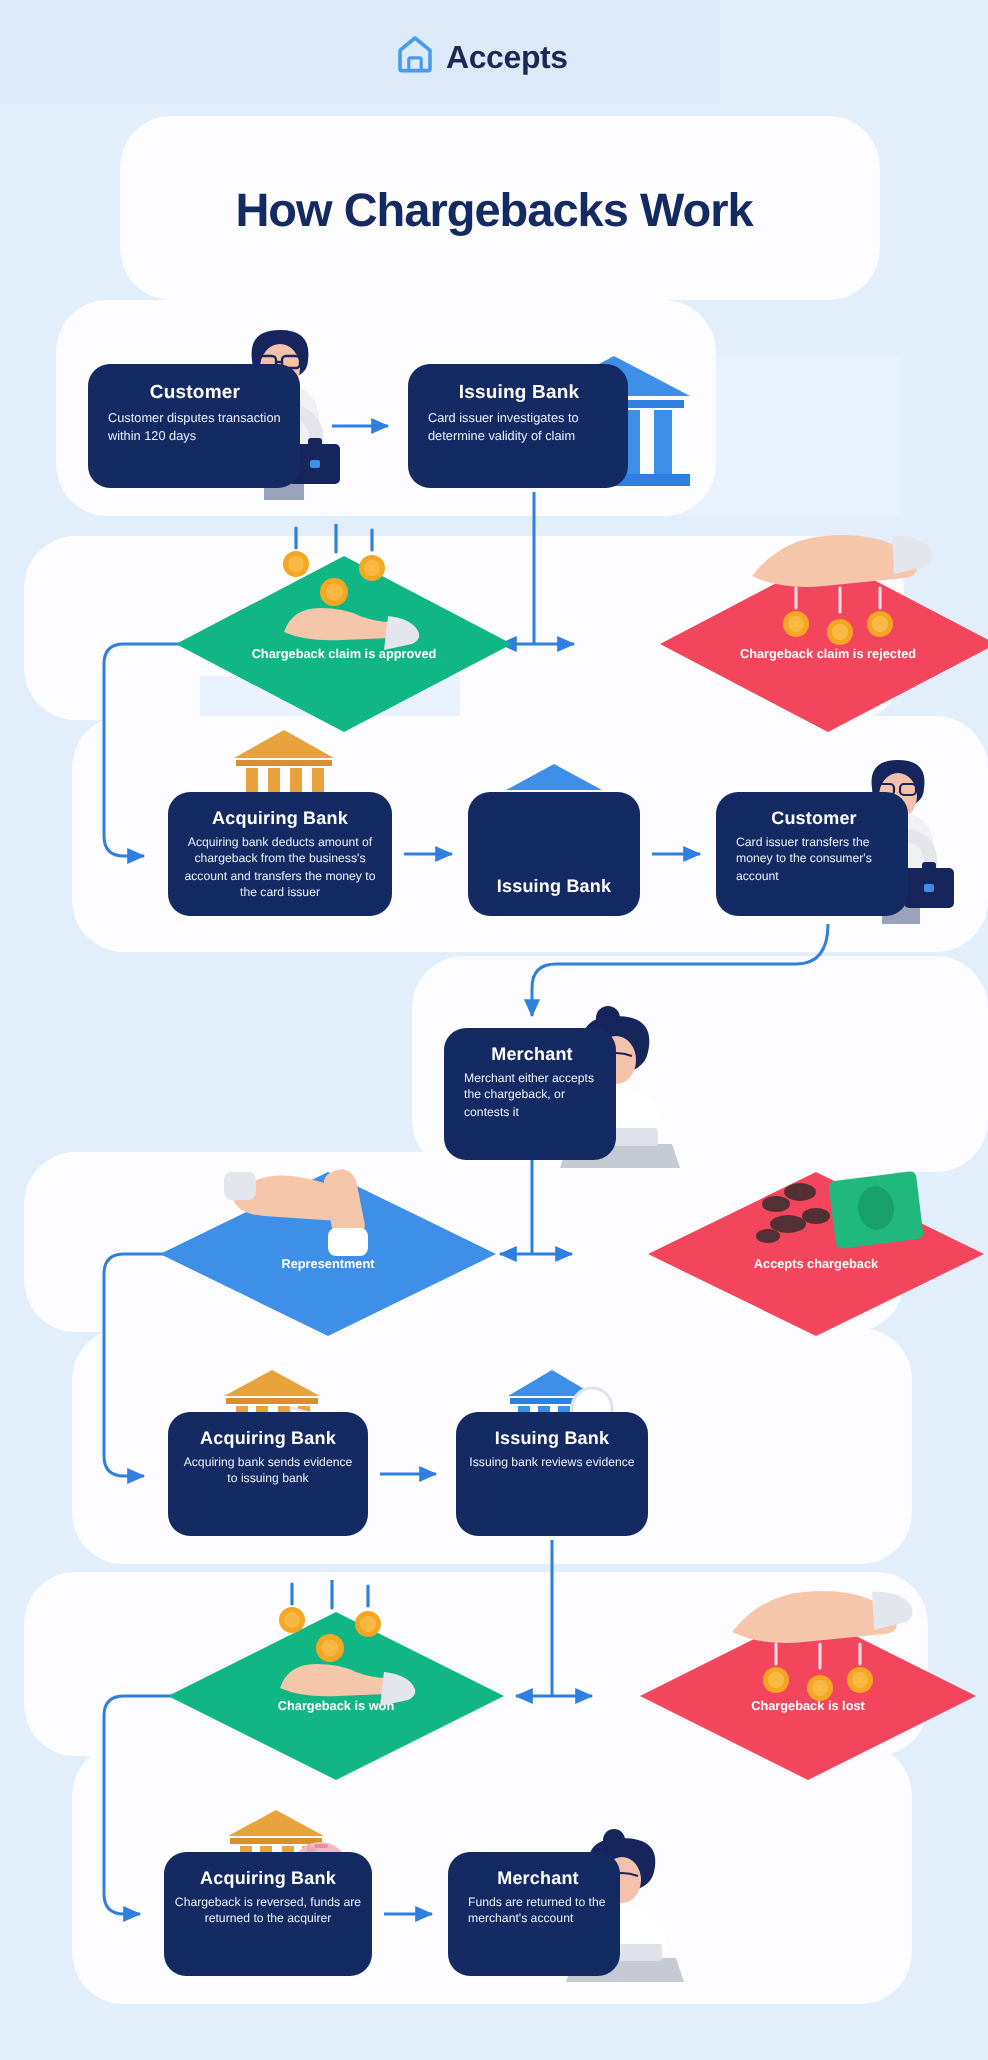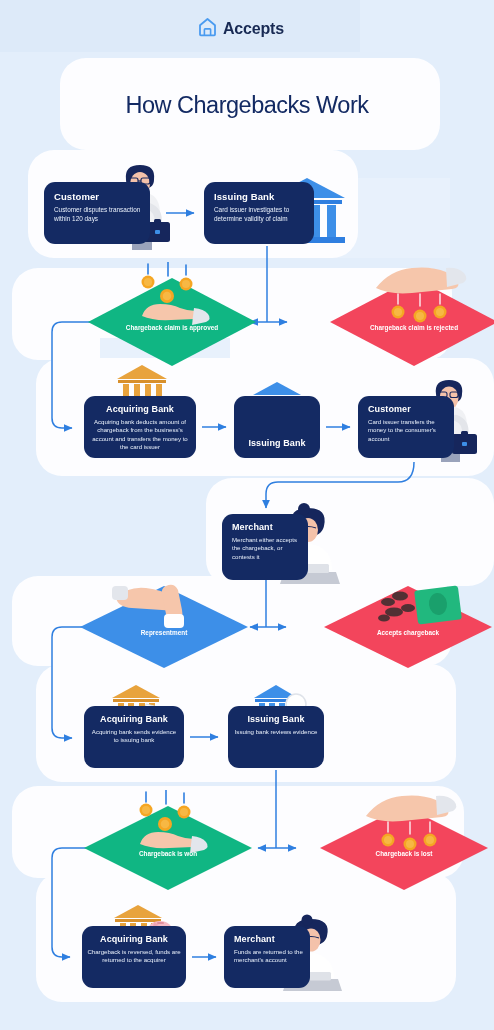"How Chargebacks Work" .headline { font-weight: normal -> bold }
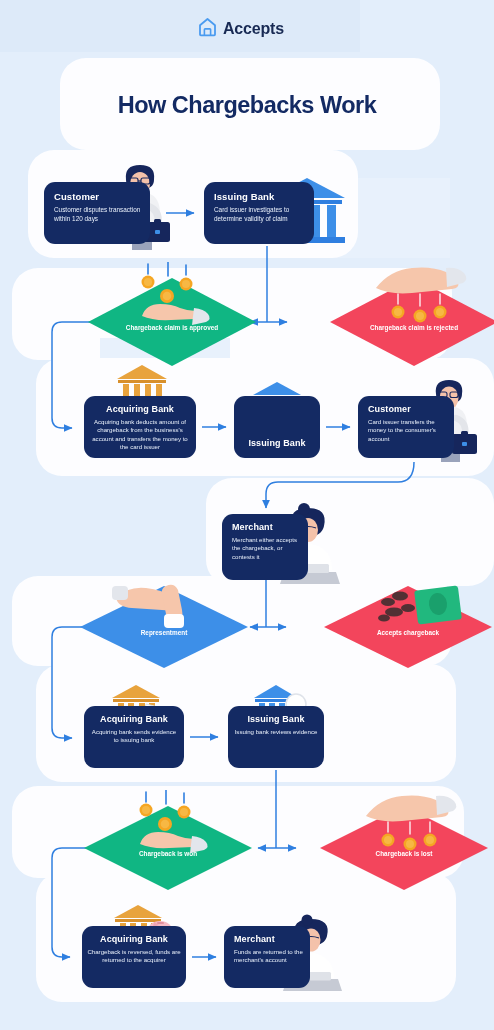"Customer" .card .ct { text-align: none -> center }
